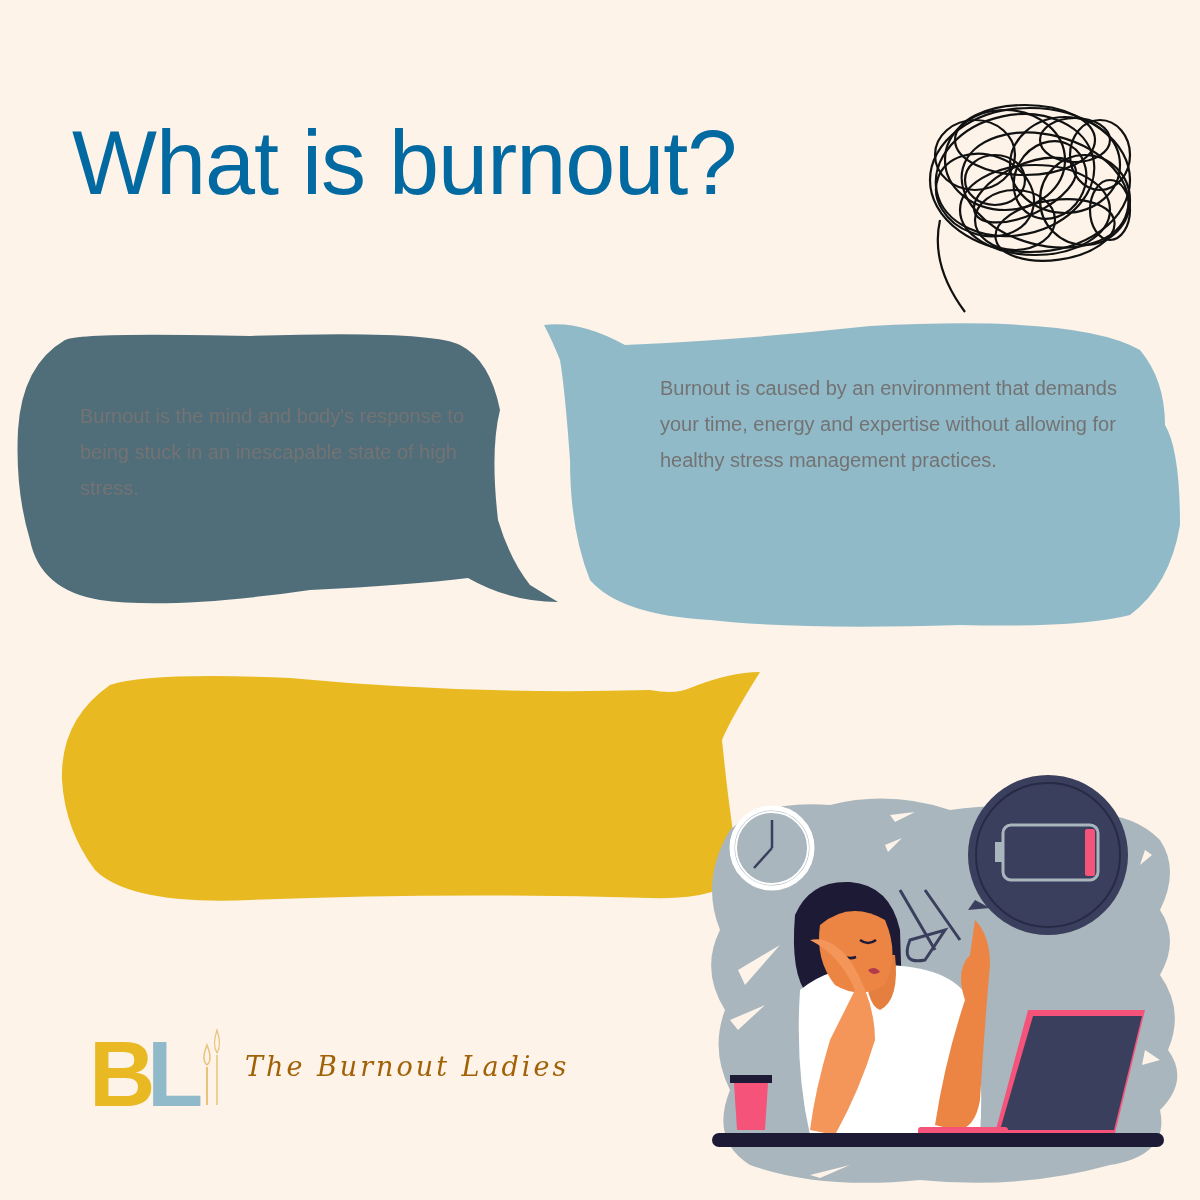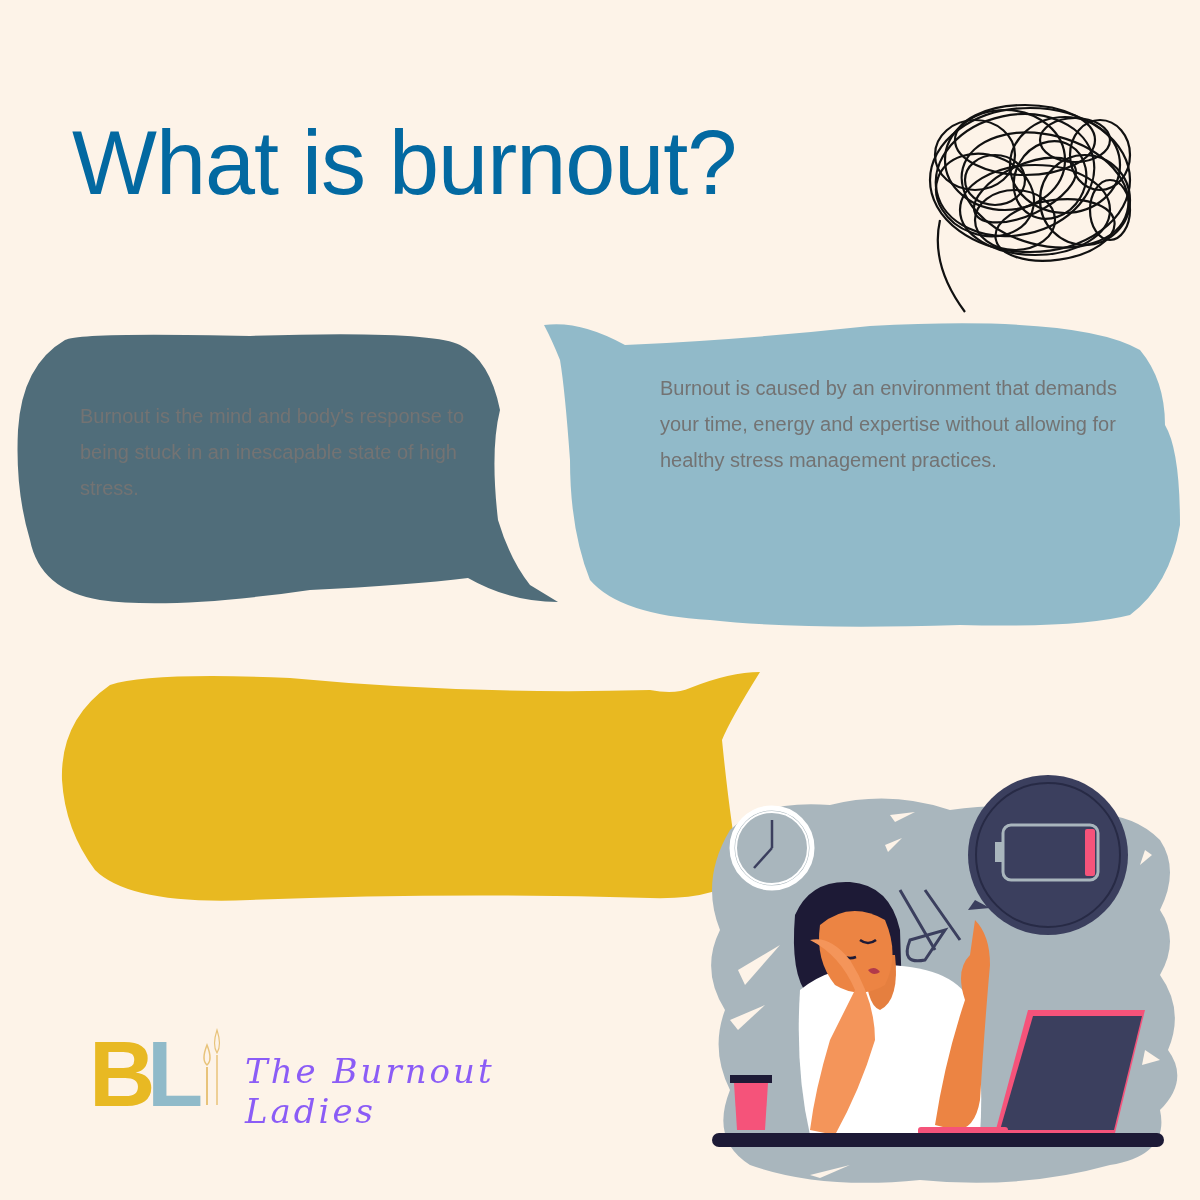"The Burnout Ladies" .logo-script { color: #8b5cf6 -> #a16207; font-size: 34px -> 27px }
